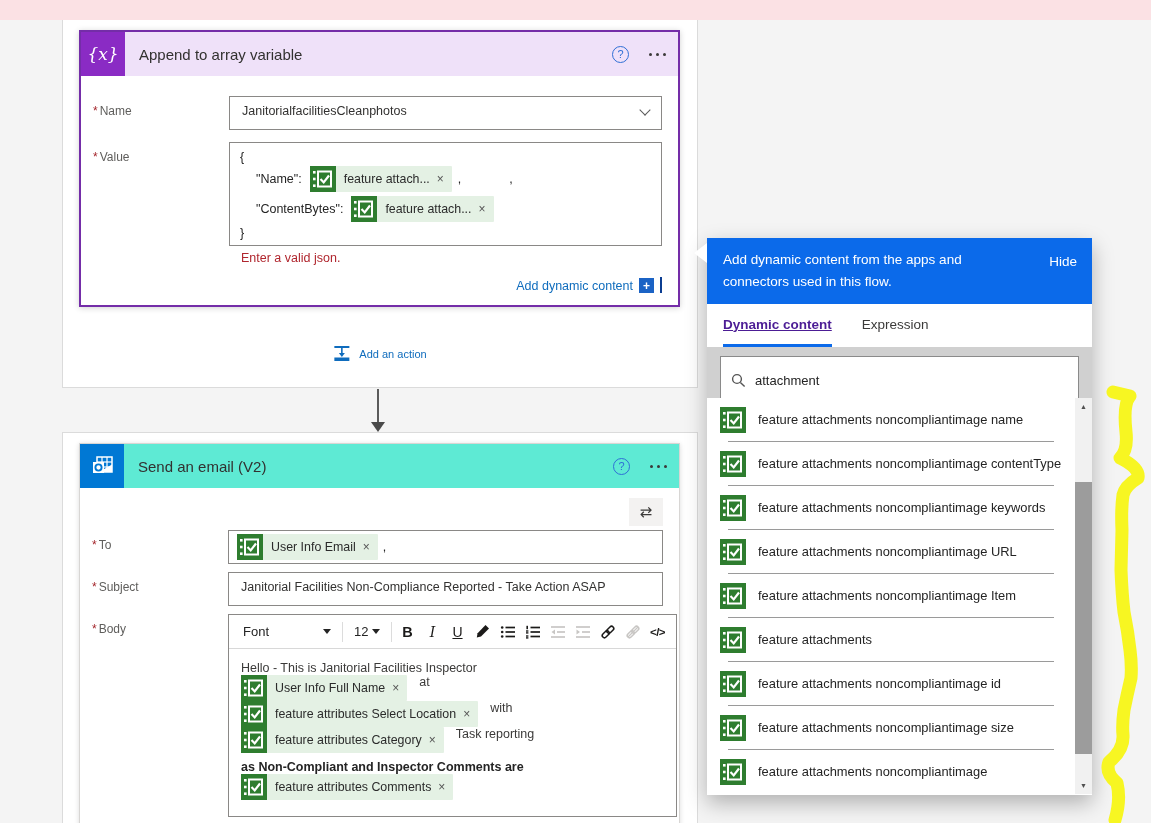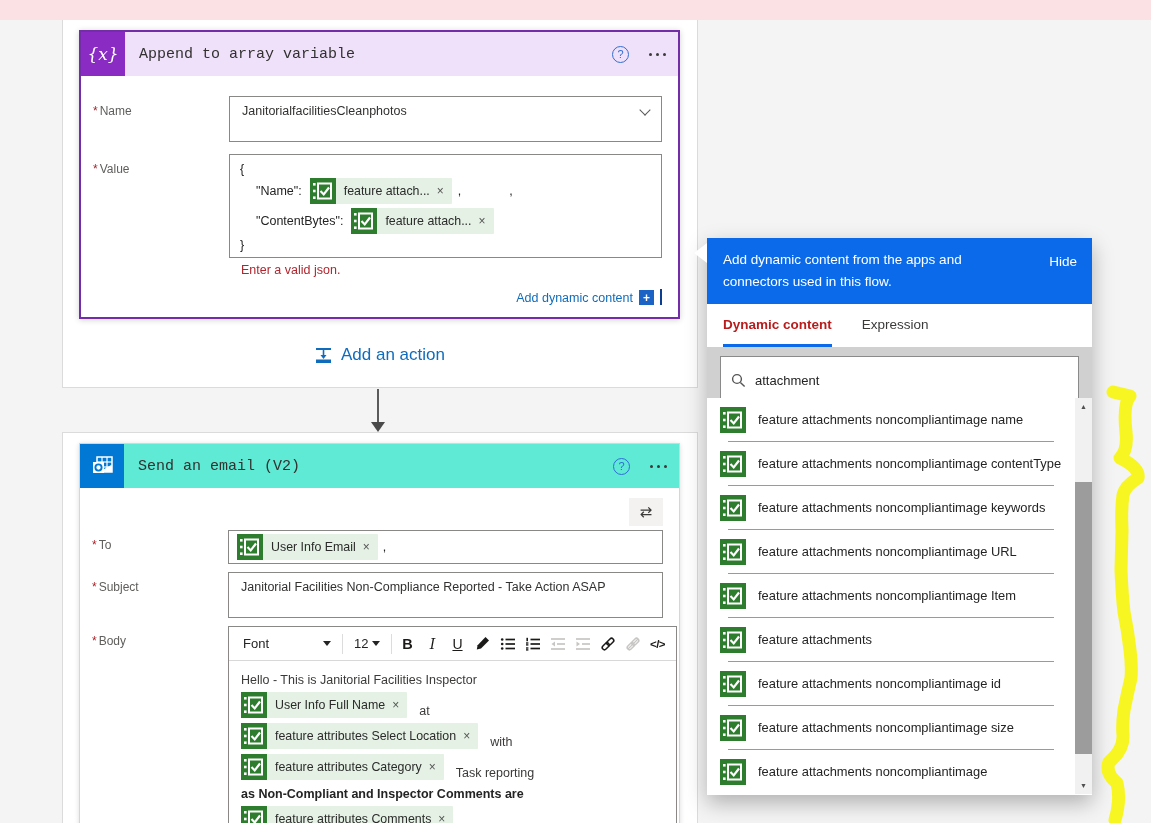"Append to array variable" .card-title { font-family: Liberation Mono, monospace -> none }
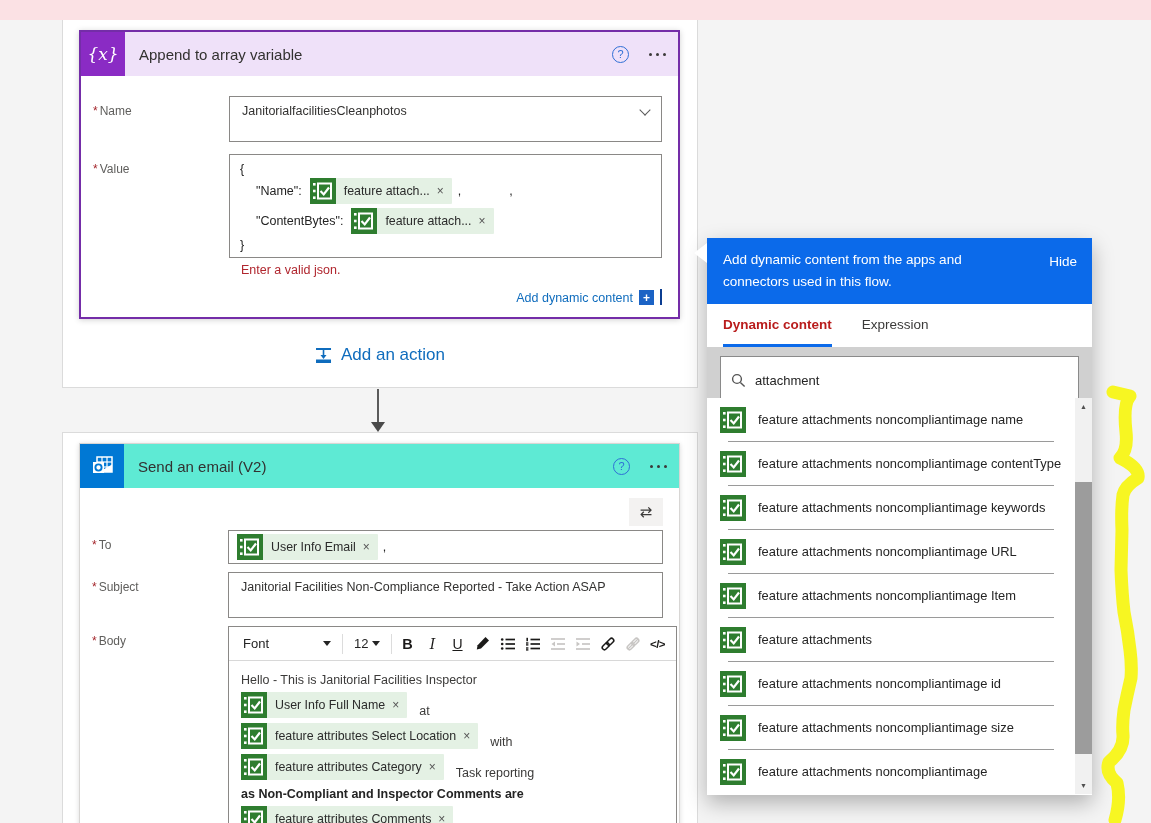"JanitorialfacilitiesCleanphotos" .h30 { height: 46px -> 34px }
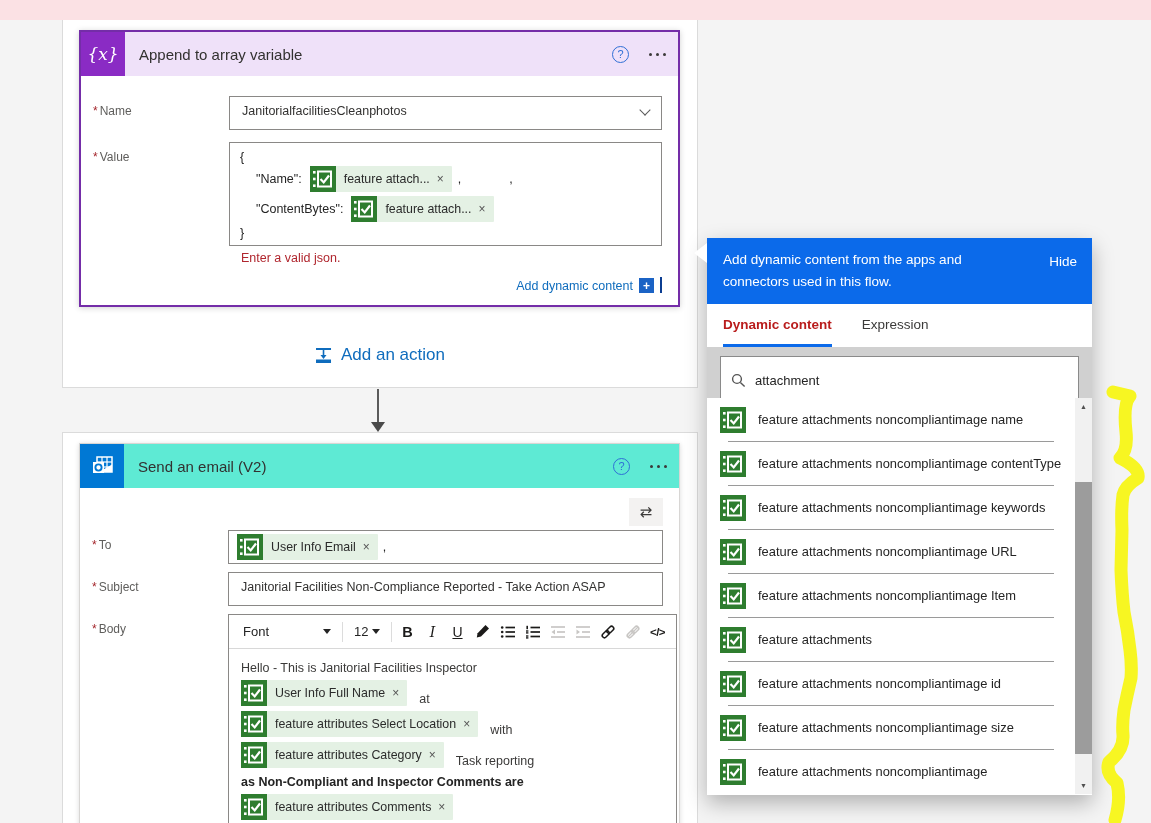"Dynamic content" .fly-tab.active { color: #b91c1c -> #4c1d95; text-decoration: none -> underline }
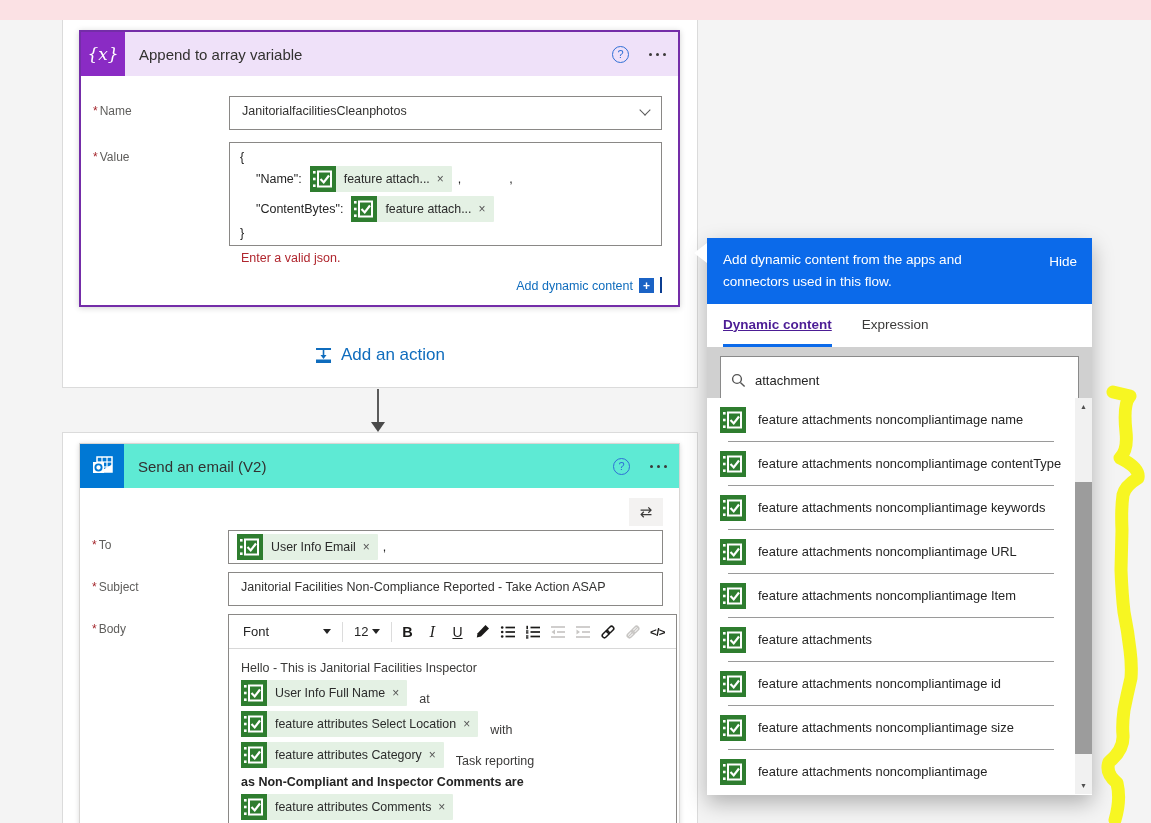"Add an action" .add-action { font-size: 17px -> 11px }
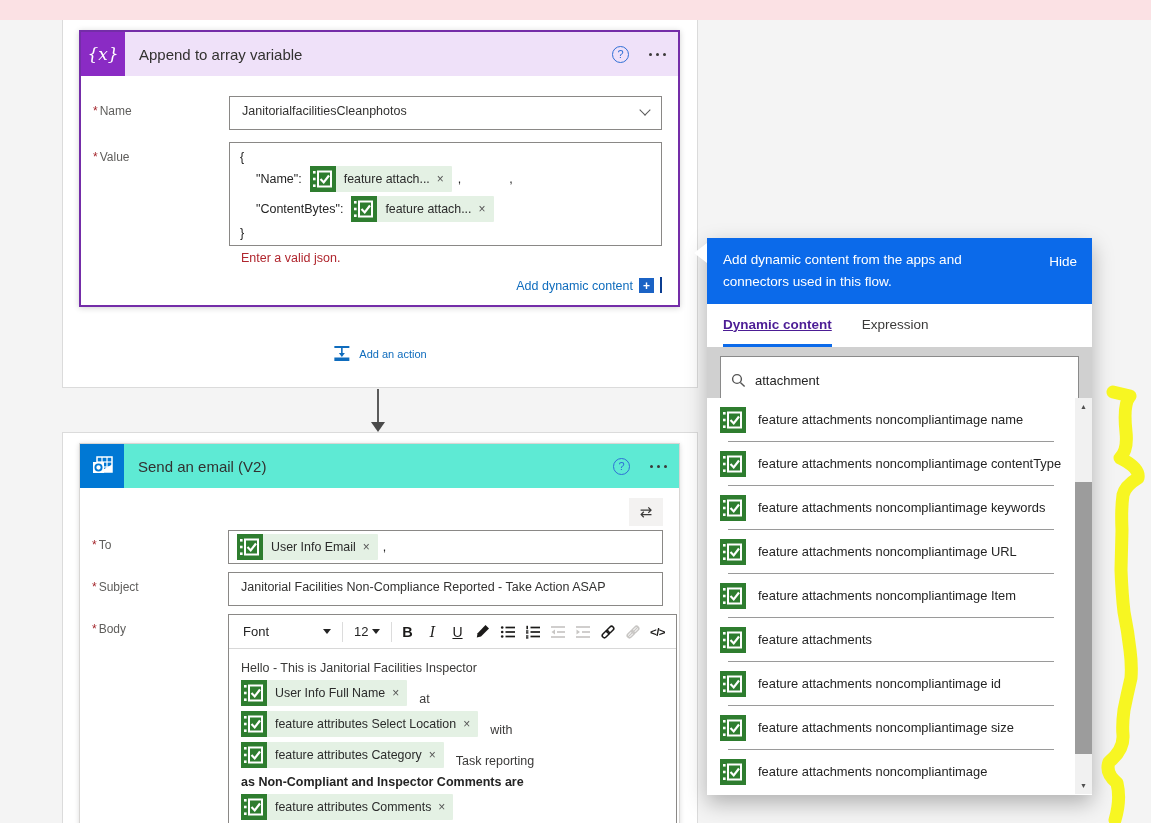"User Info Full Name" .chipline { align-items: flex-end -> flex-start; margin-top: 5px -> none }
